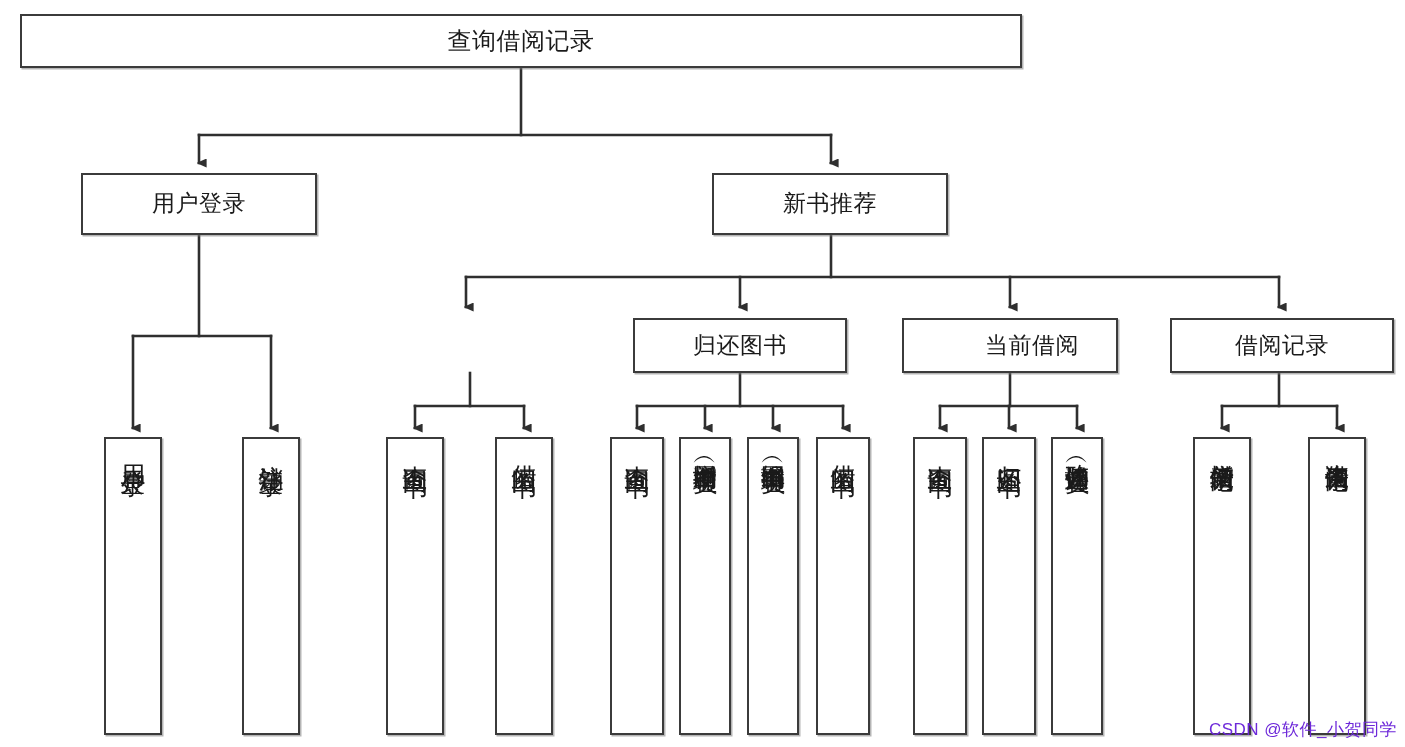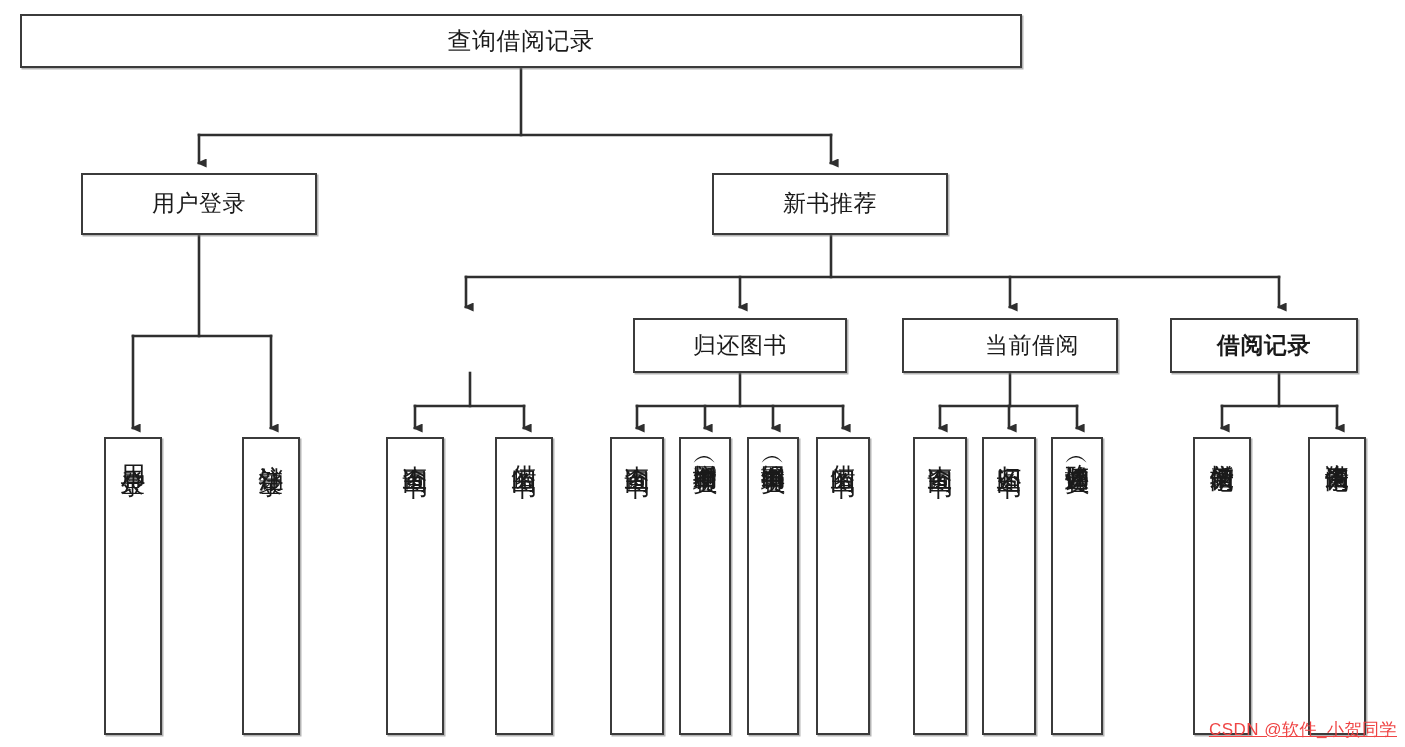"借阅记录" div.node { font-weight: bold -> none; width: 188px -> 224px }
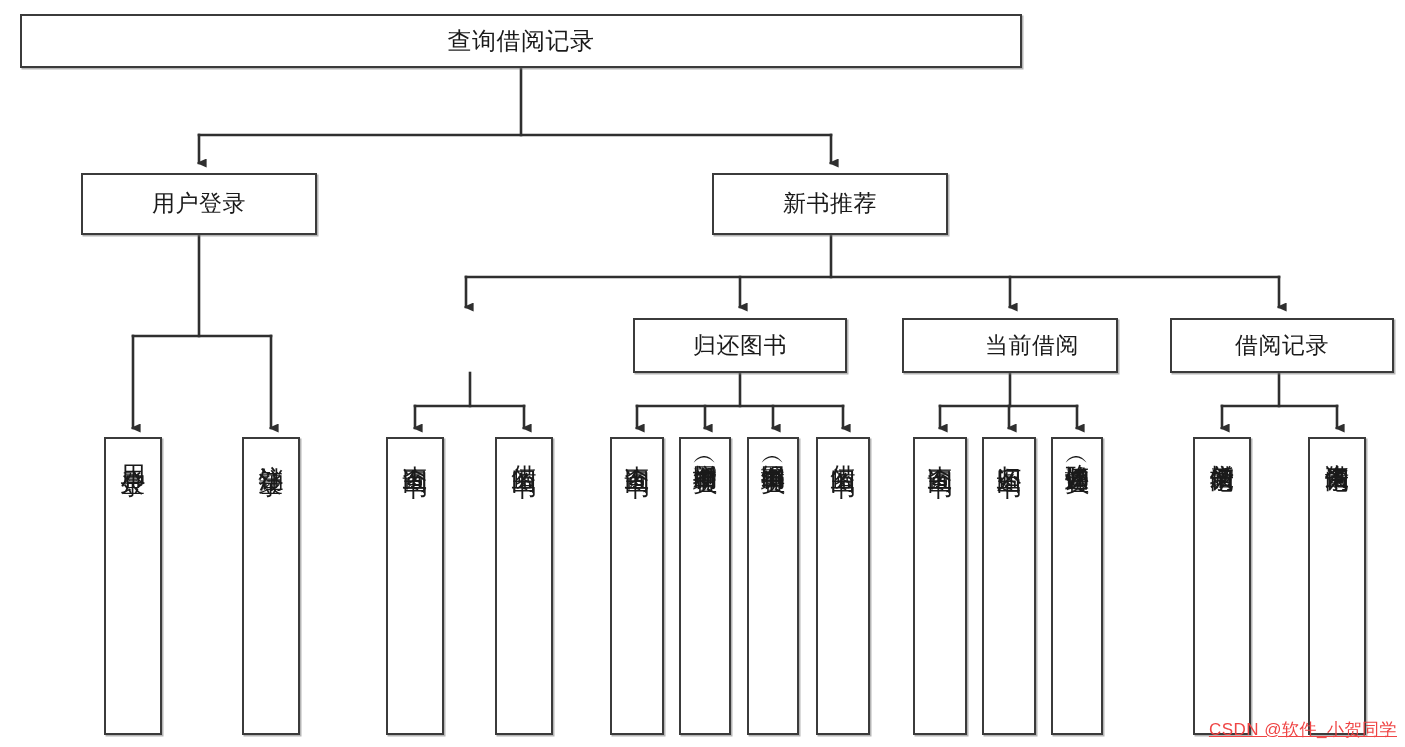"CSDN @软件_小贺同学" .watermark { color: #ef4444 -> #6d28d9; text-decoration: underline -> none }
